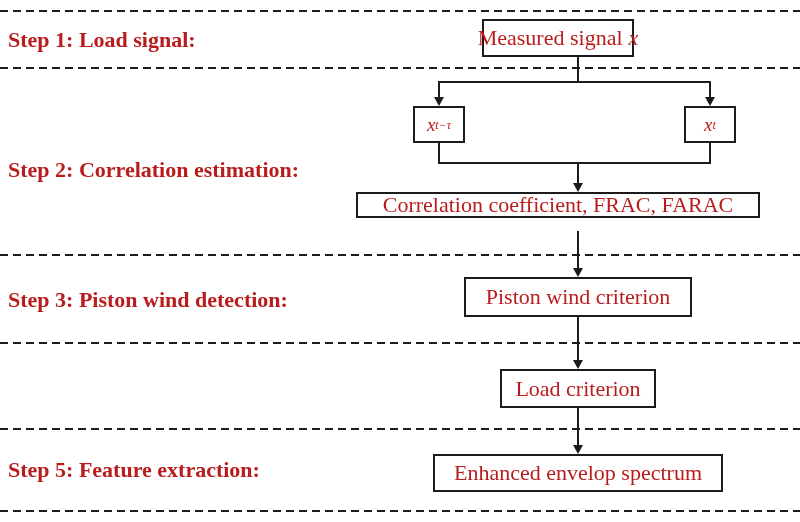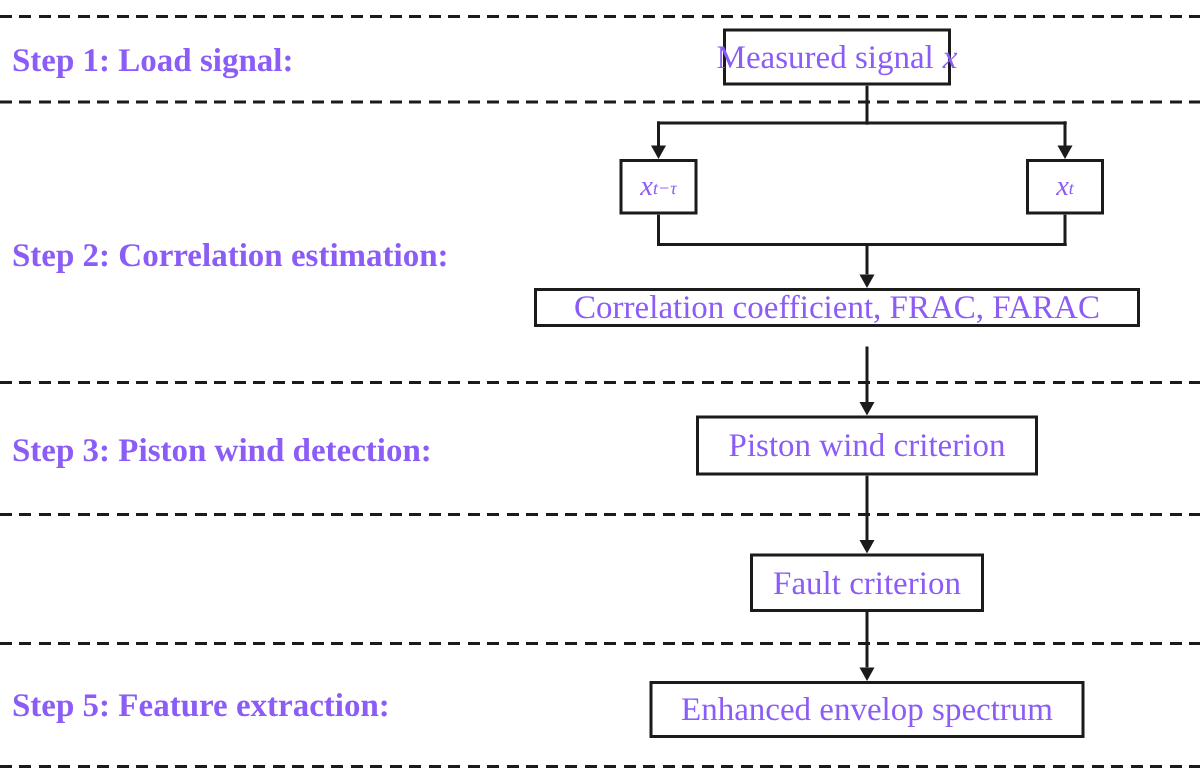"Step 1: Load signal:" .fig { color: #8b5cf6 -> #b91c1c }
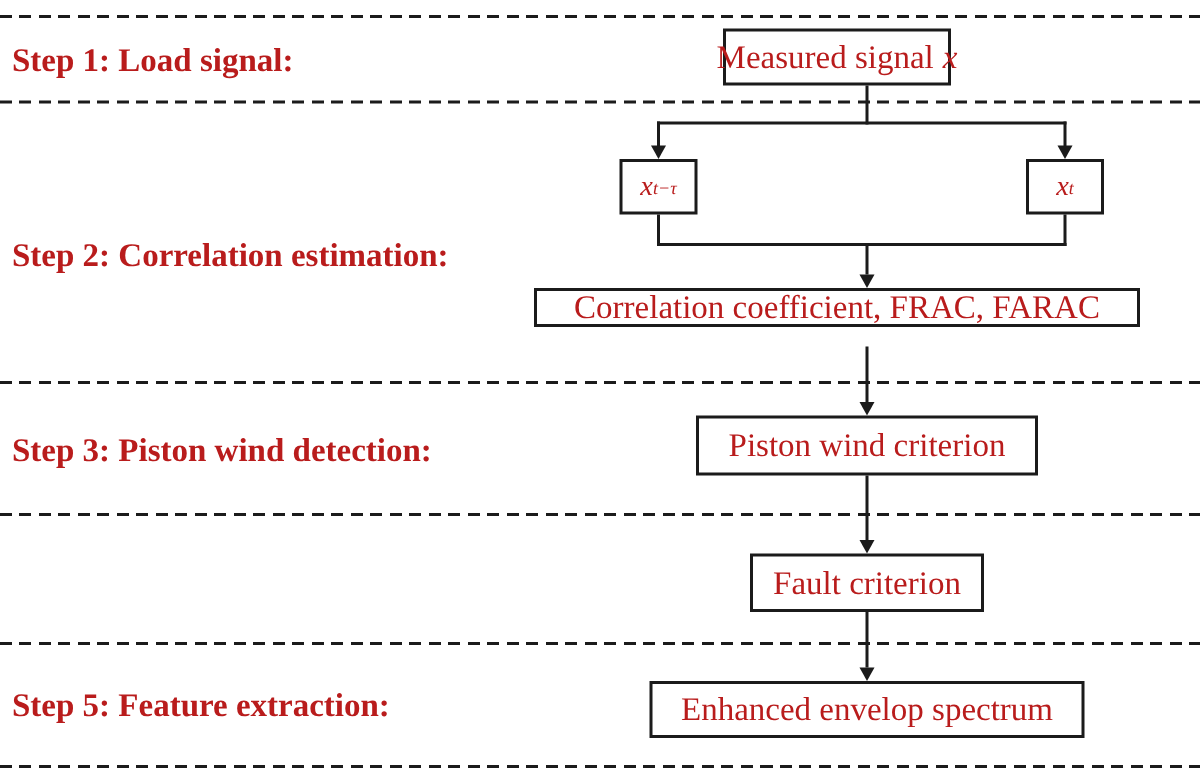"Fault criterion" span { text: Fault -> Load }
